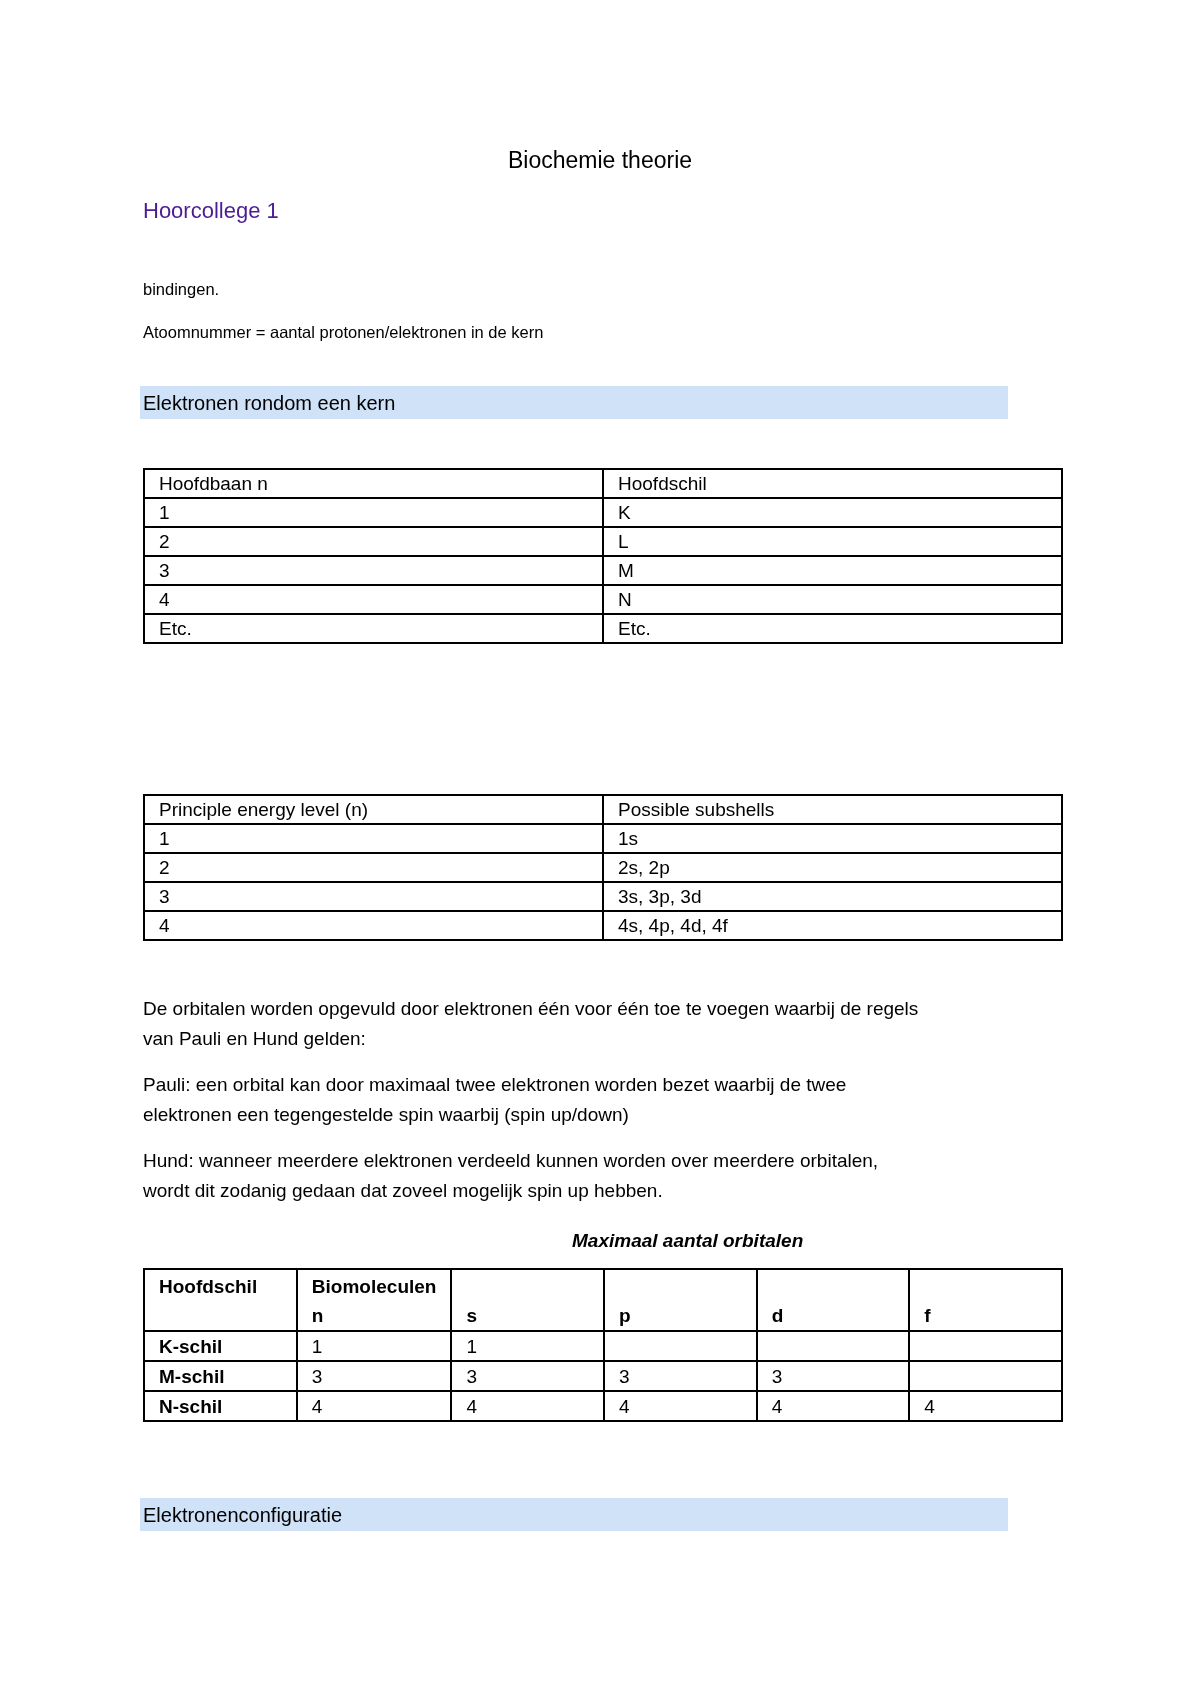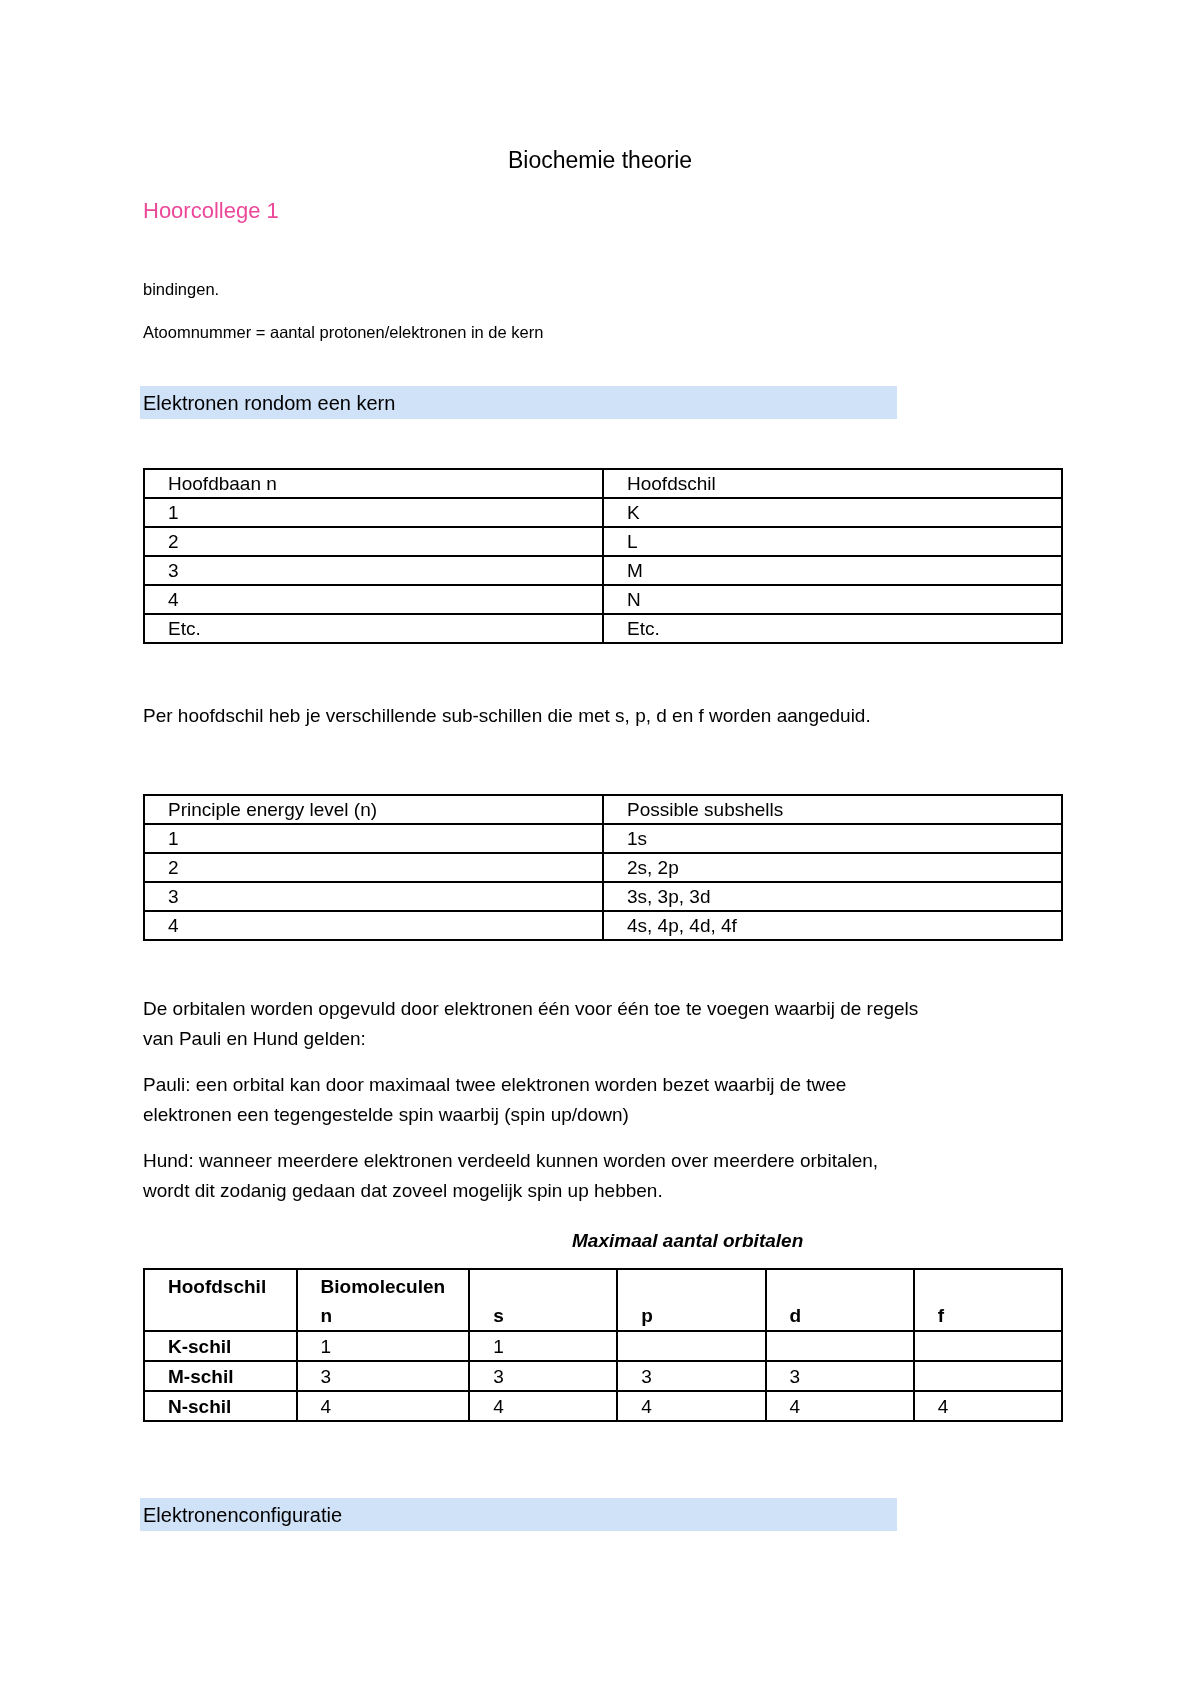"Hoorcollege 1" .h1 { color: #ec4899 -> #4c1d95 }
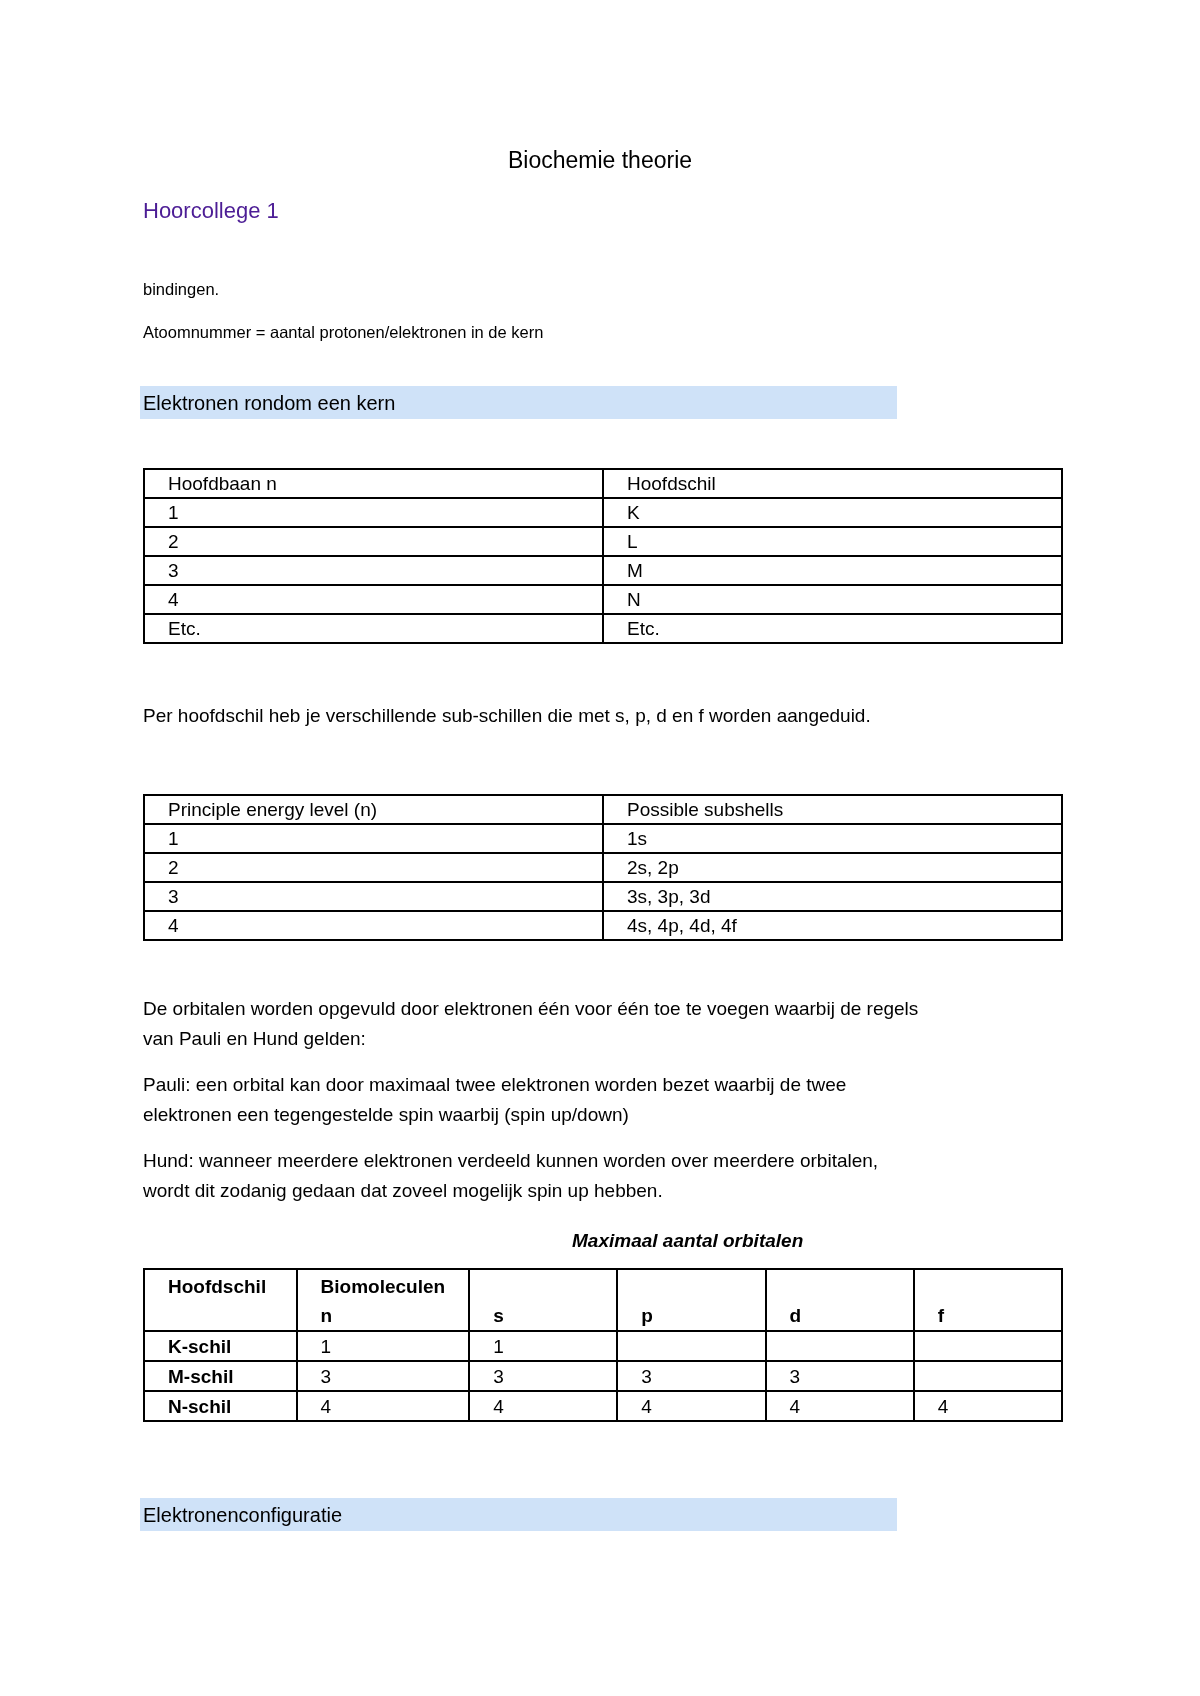"Elektronen rondom een kern" .section-bar { width: 757px -> 868px }
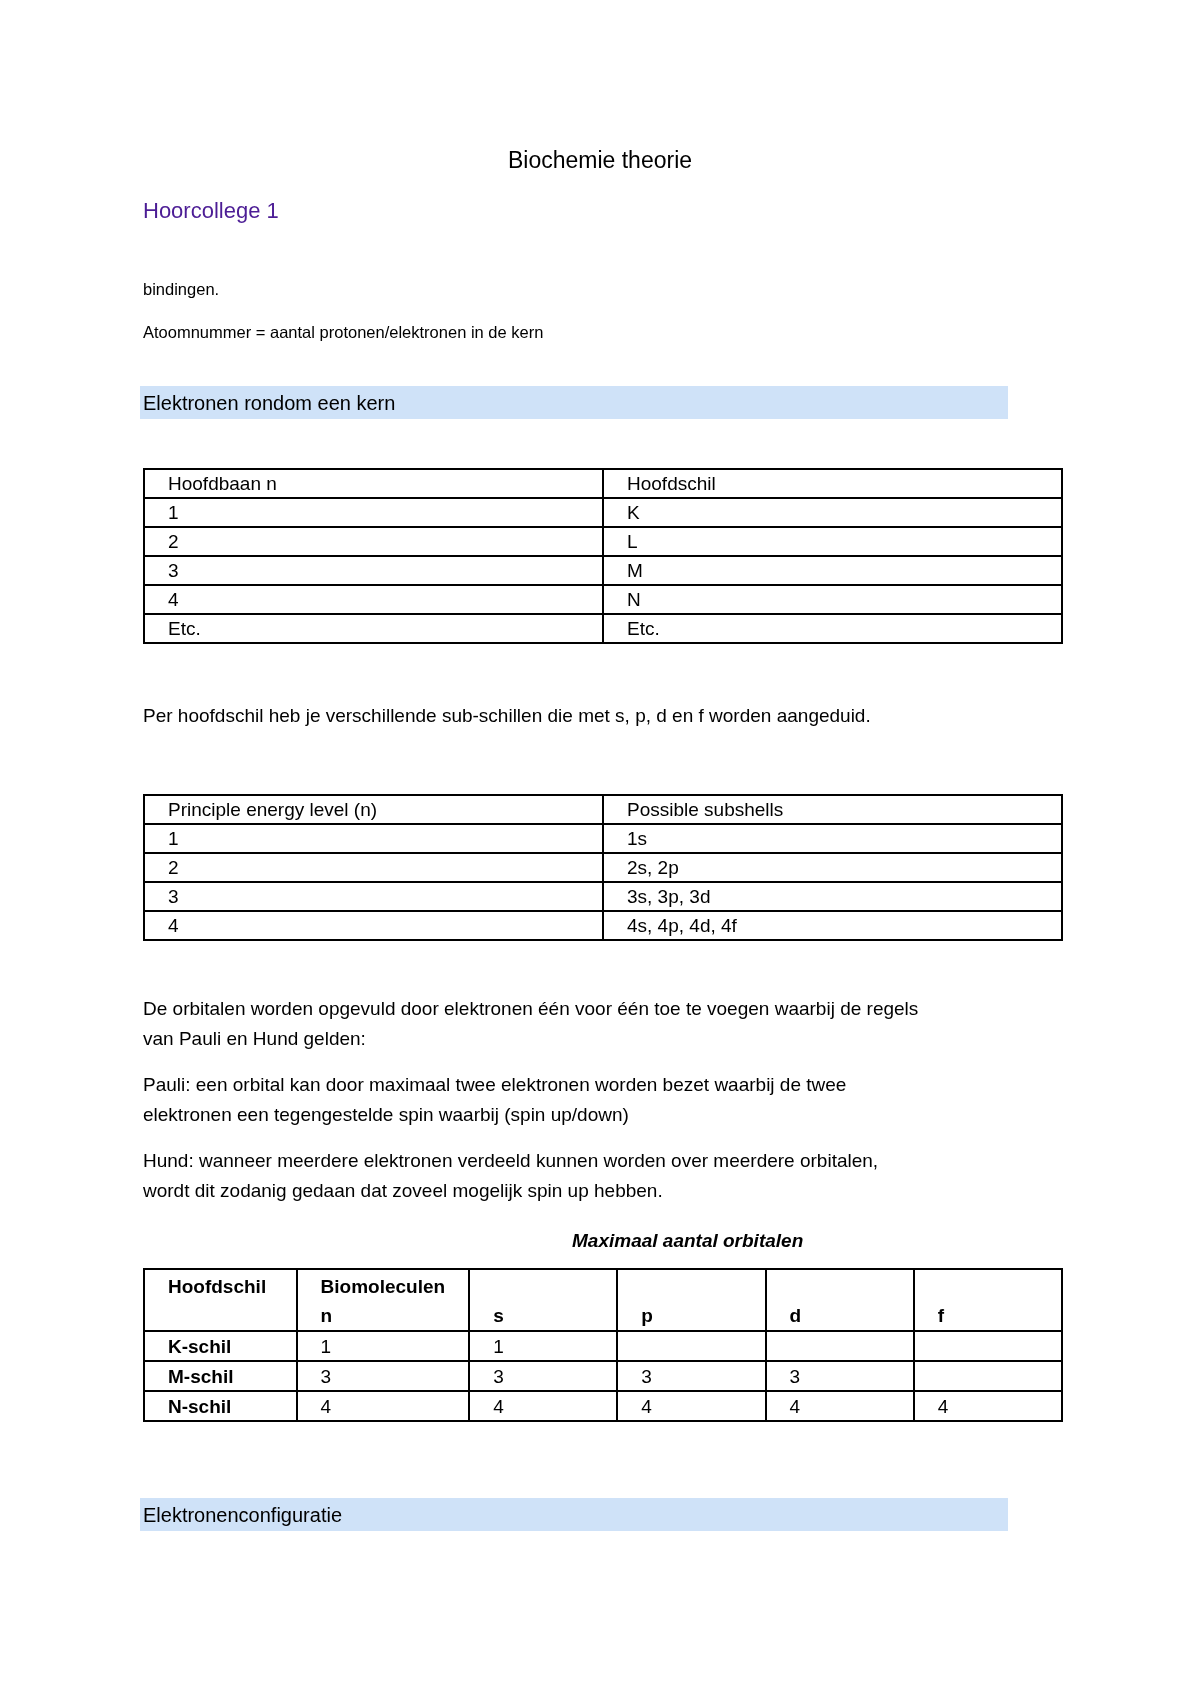"Hoofdbaan n" table.doc td { padding: 0 23px -> 0 14px }
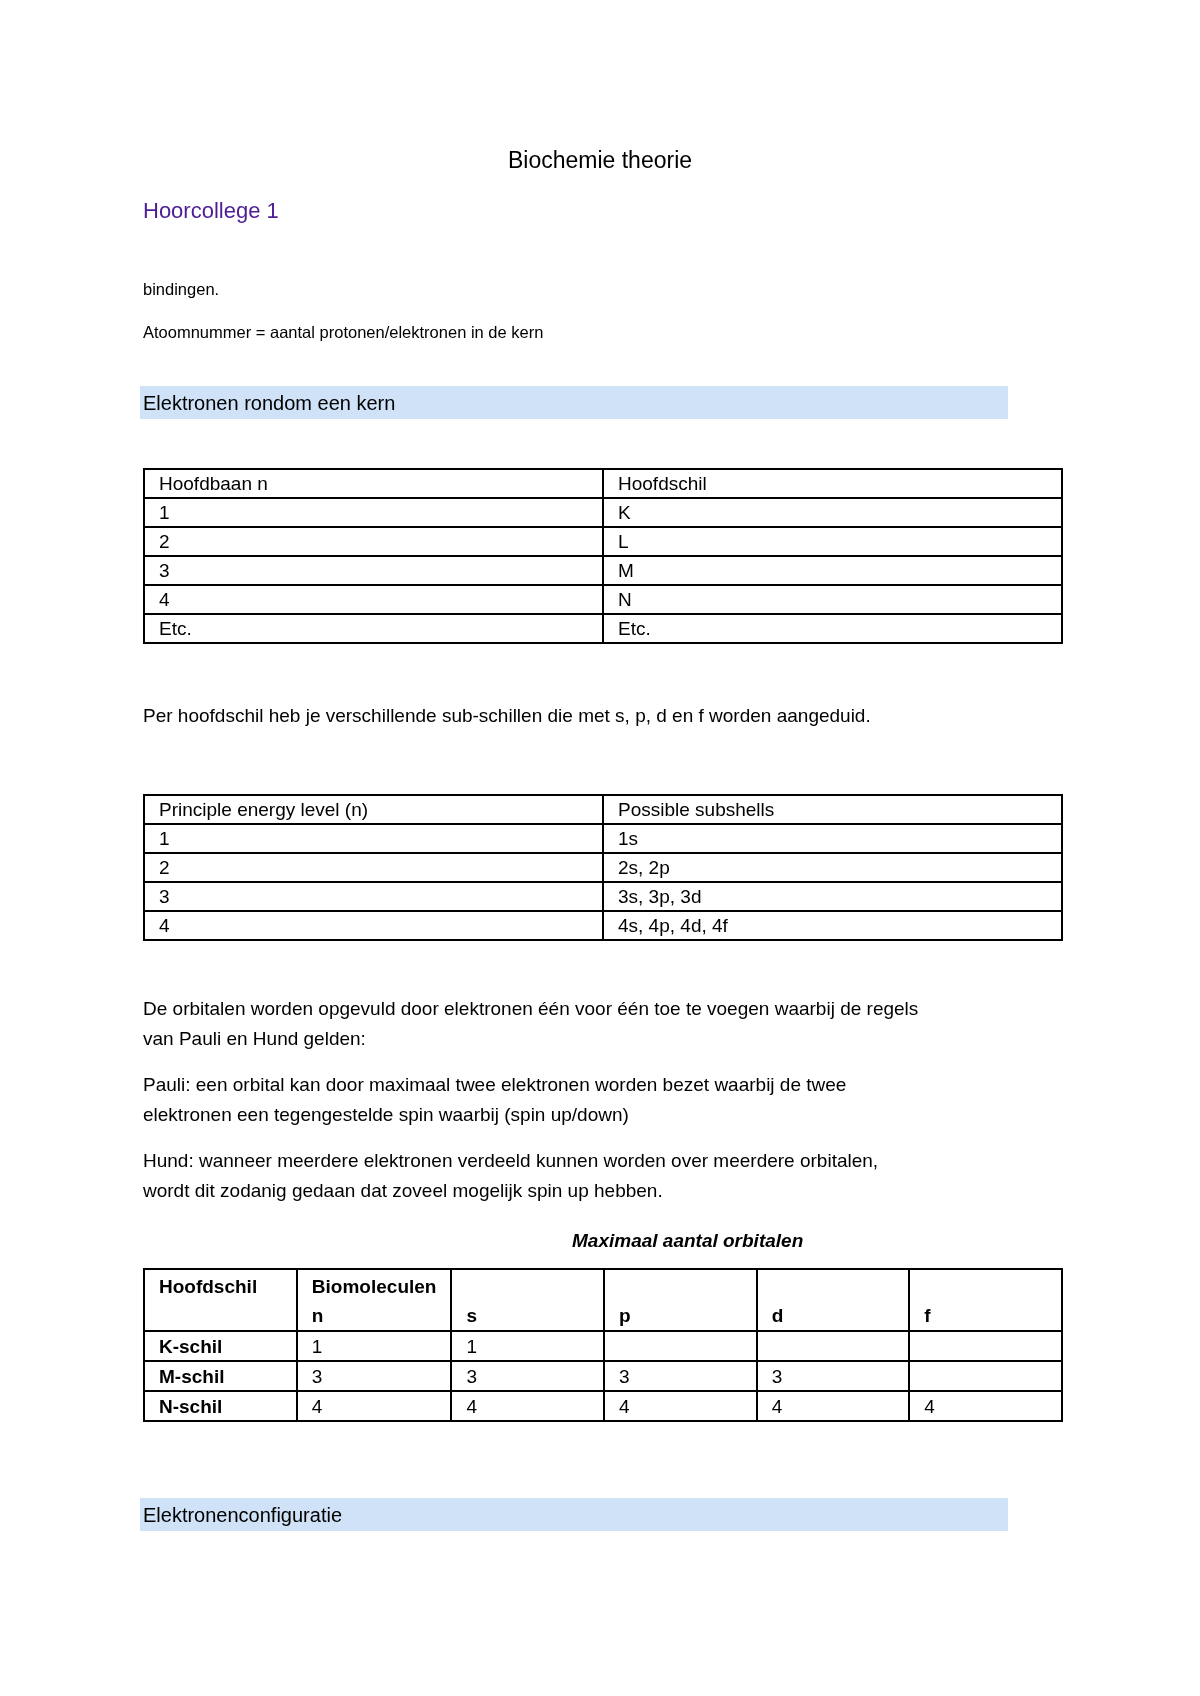"Per hoofdschil heb je verschillende" div.p { html: <div>Per hoofdschil heb je verschillende sub-schillen die met s, p, d en f worden aangeduid.</div> -> none }
